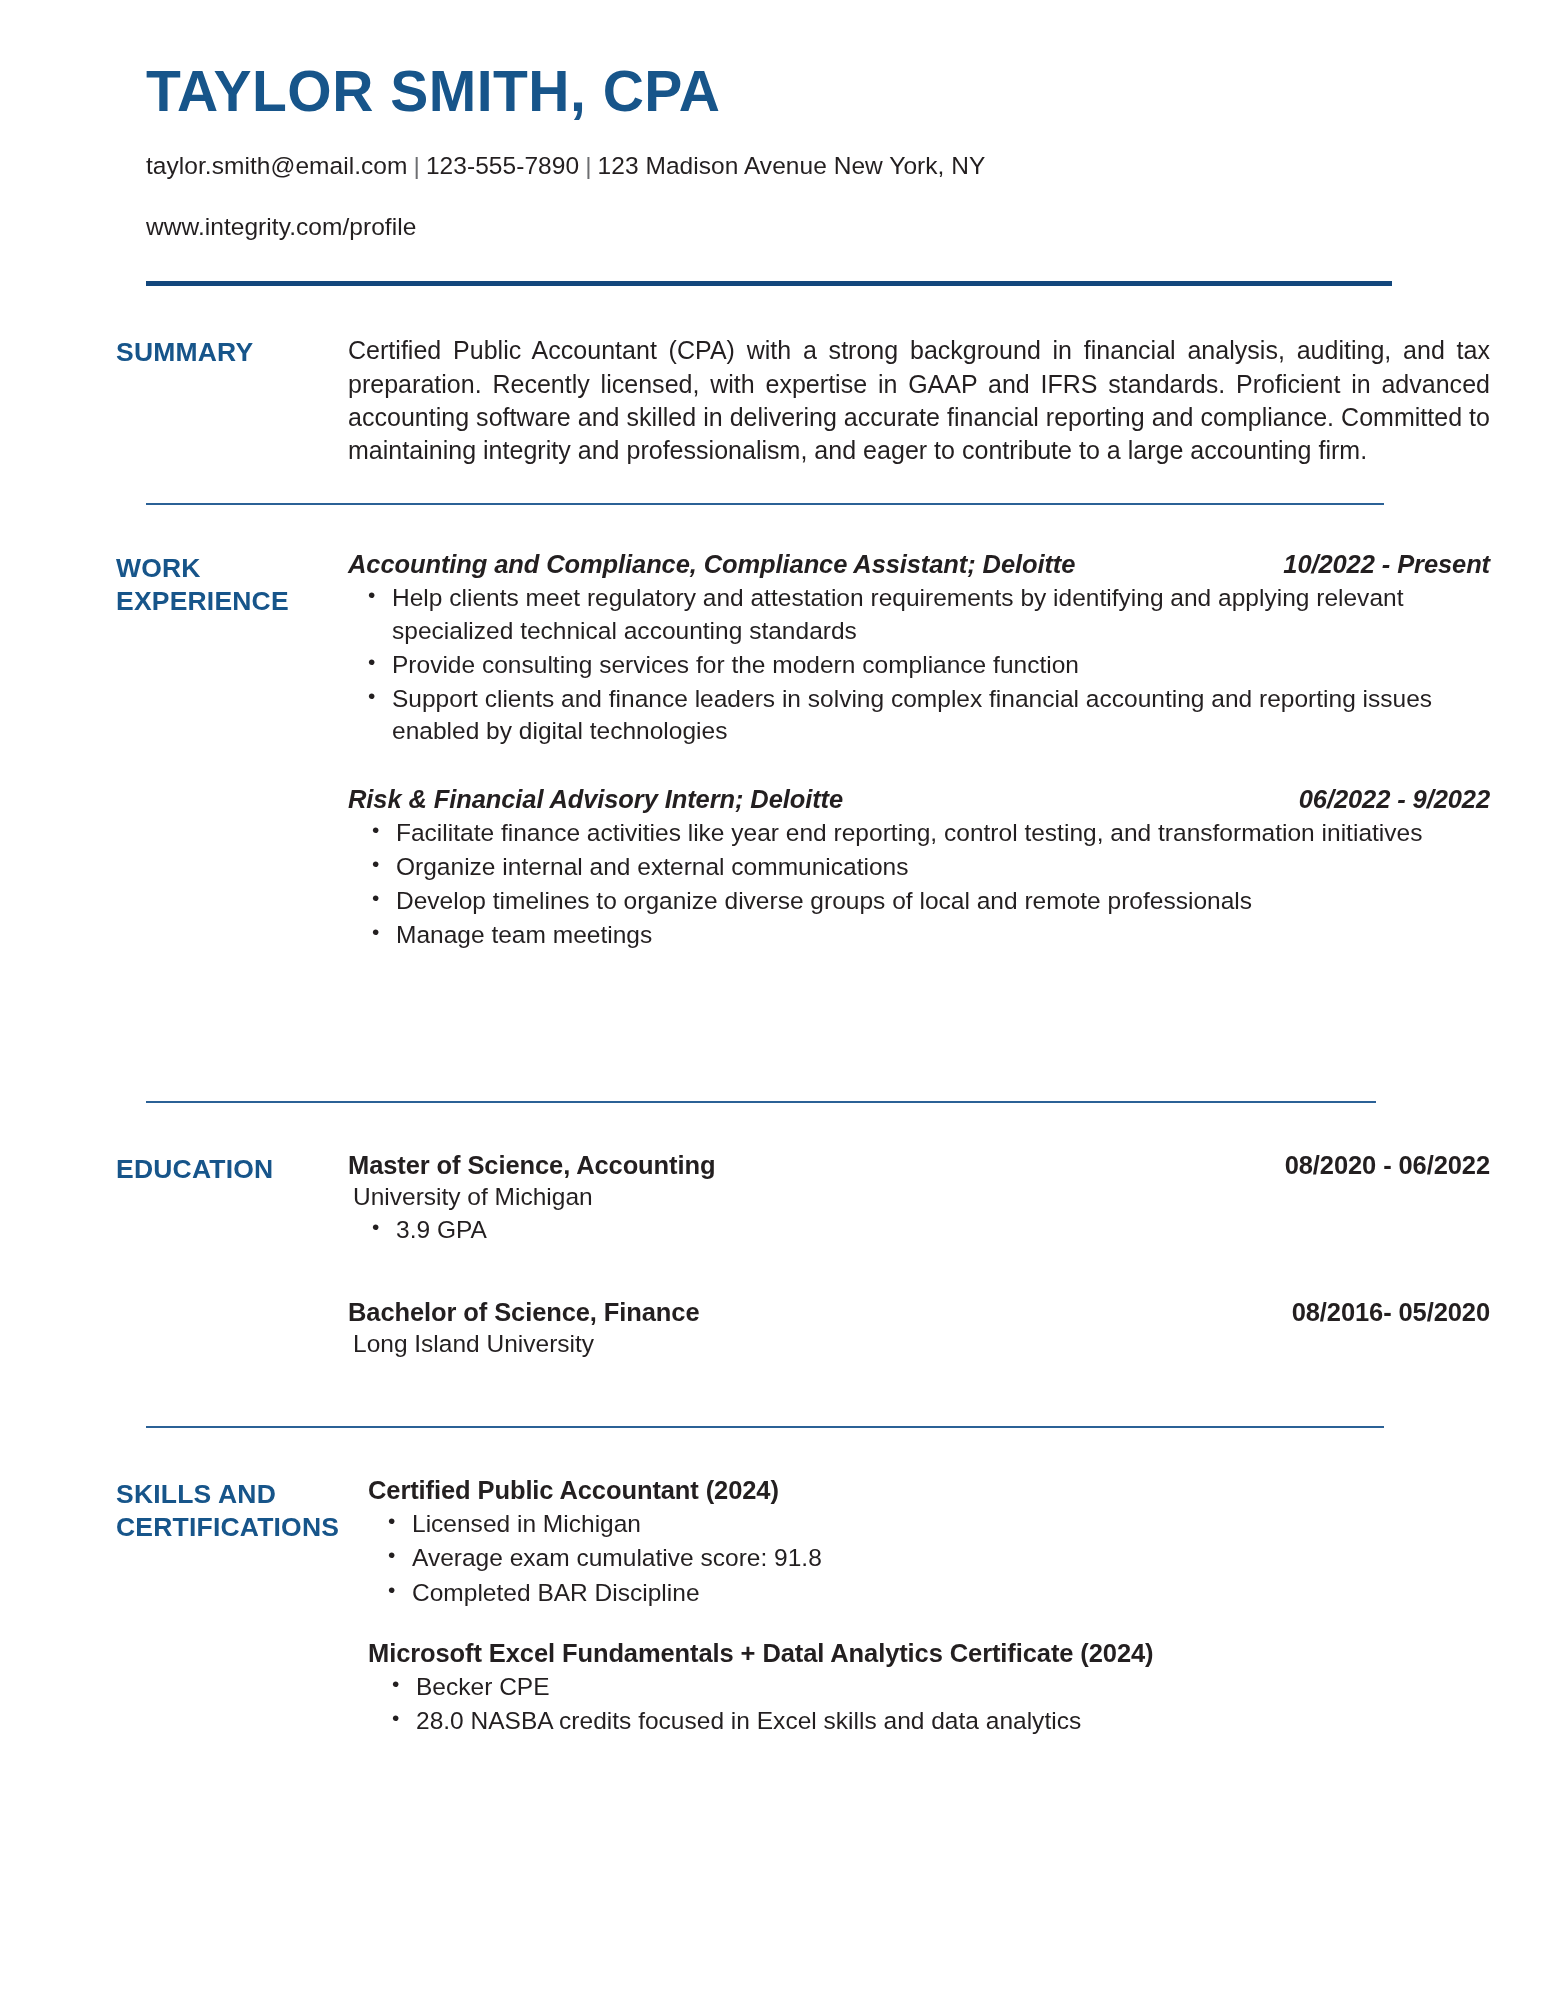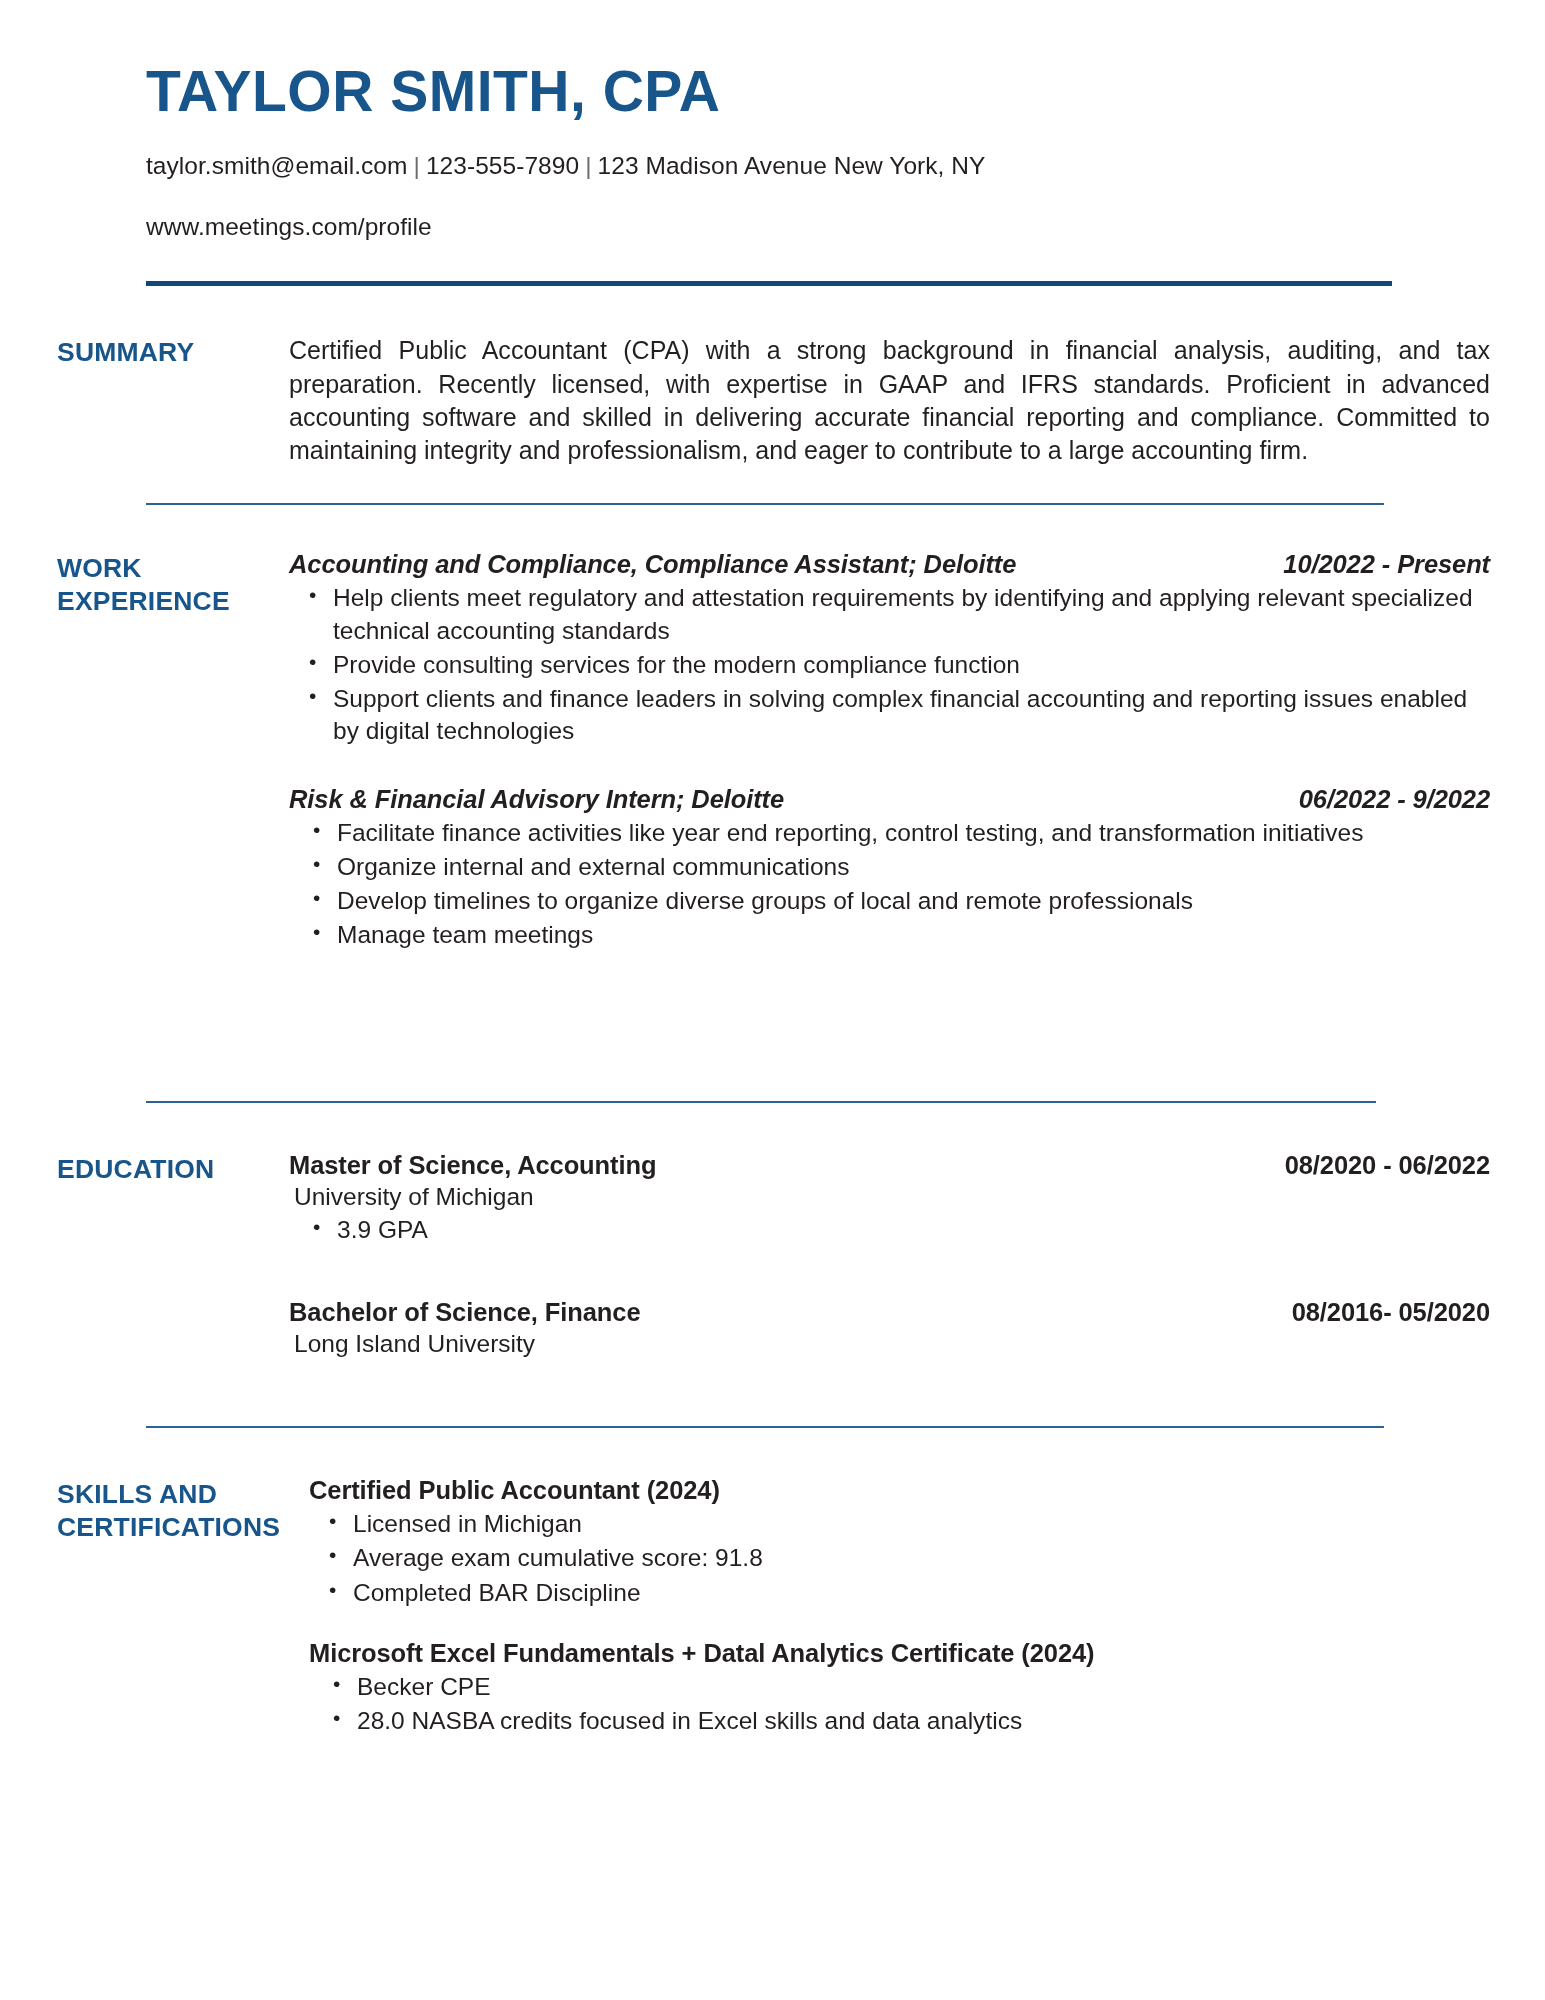"www.meetings.com/profile" span { text: www.meetings.com/profile -> www.integrity.com/profile }
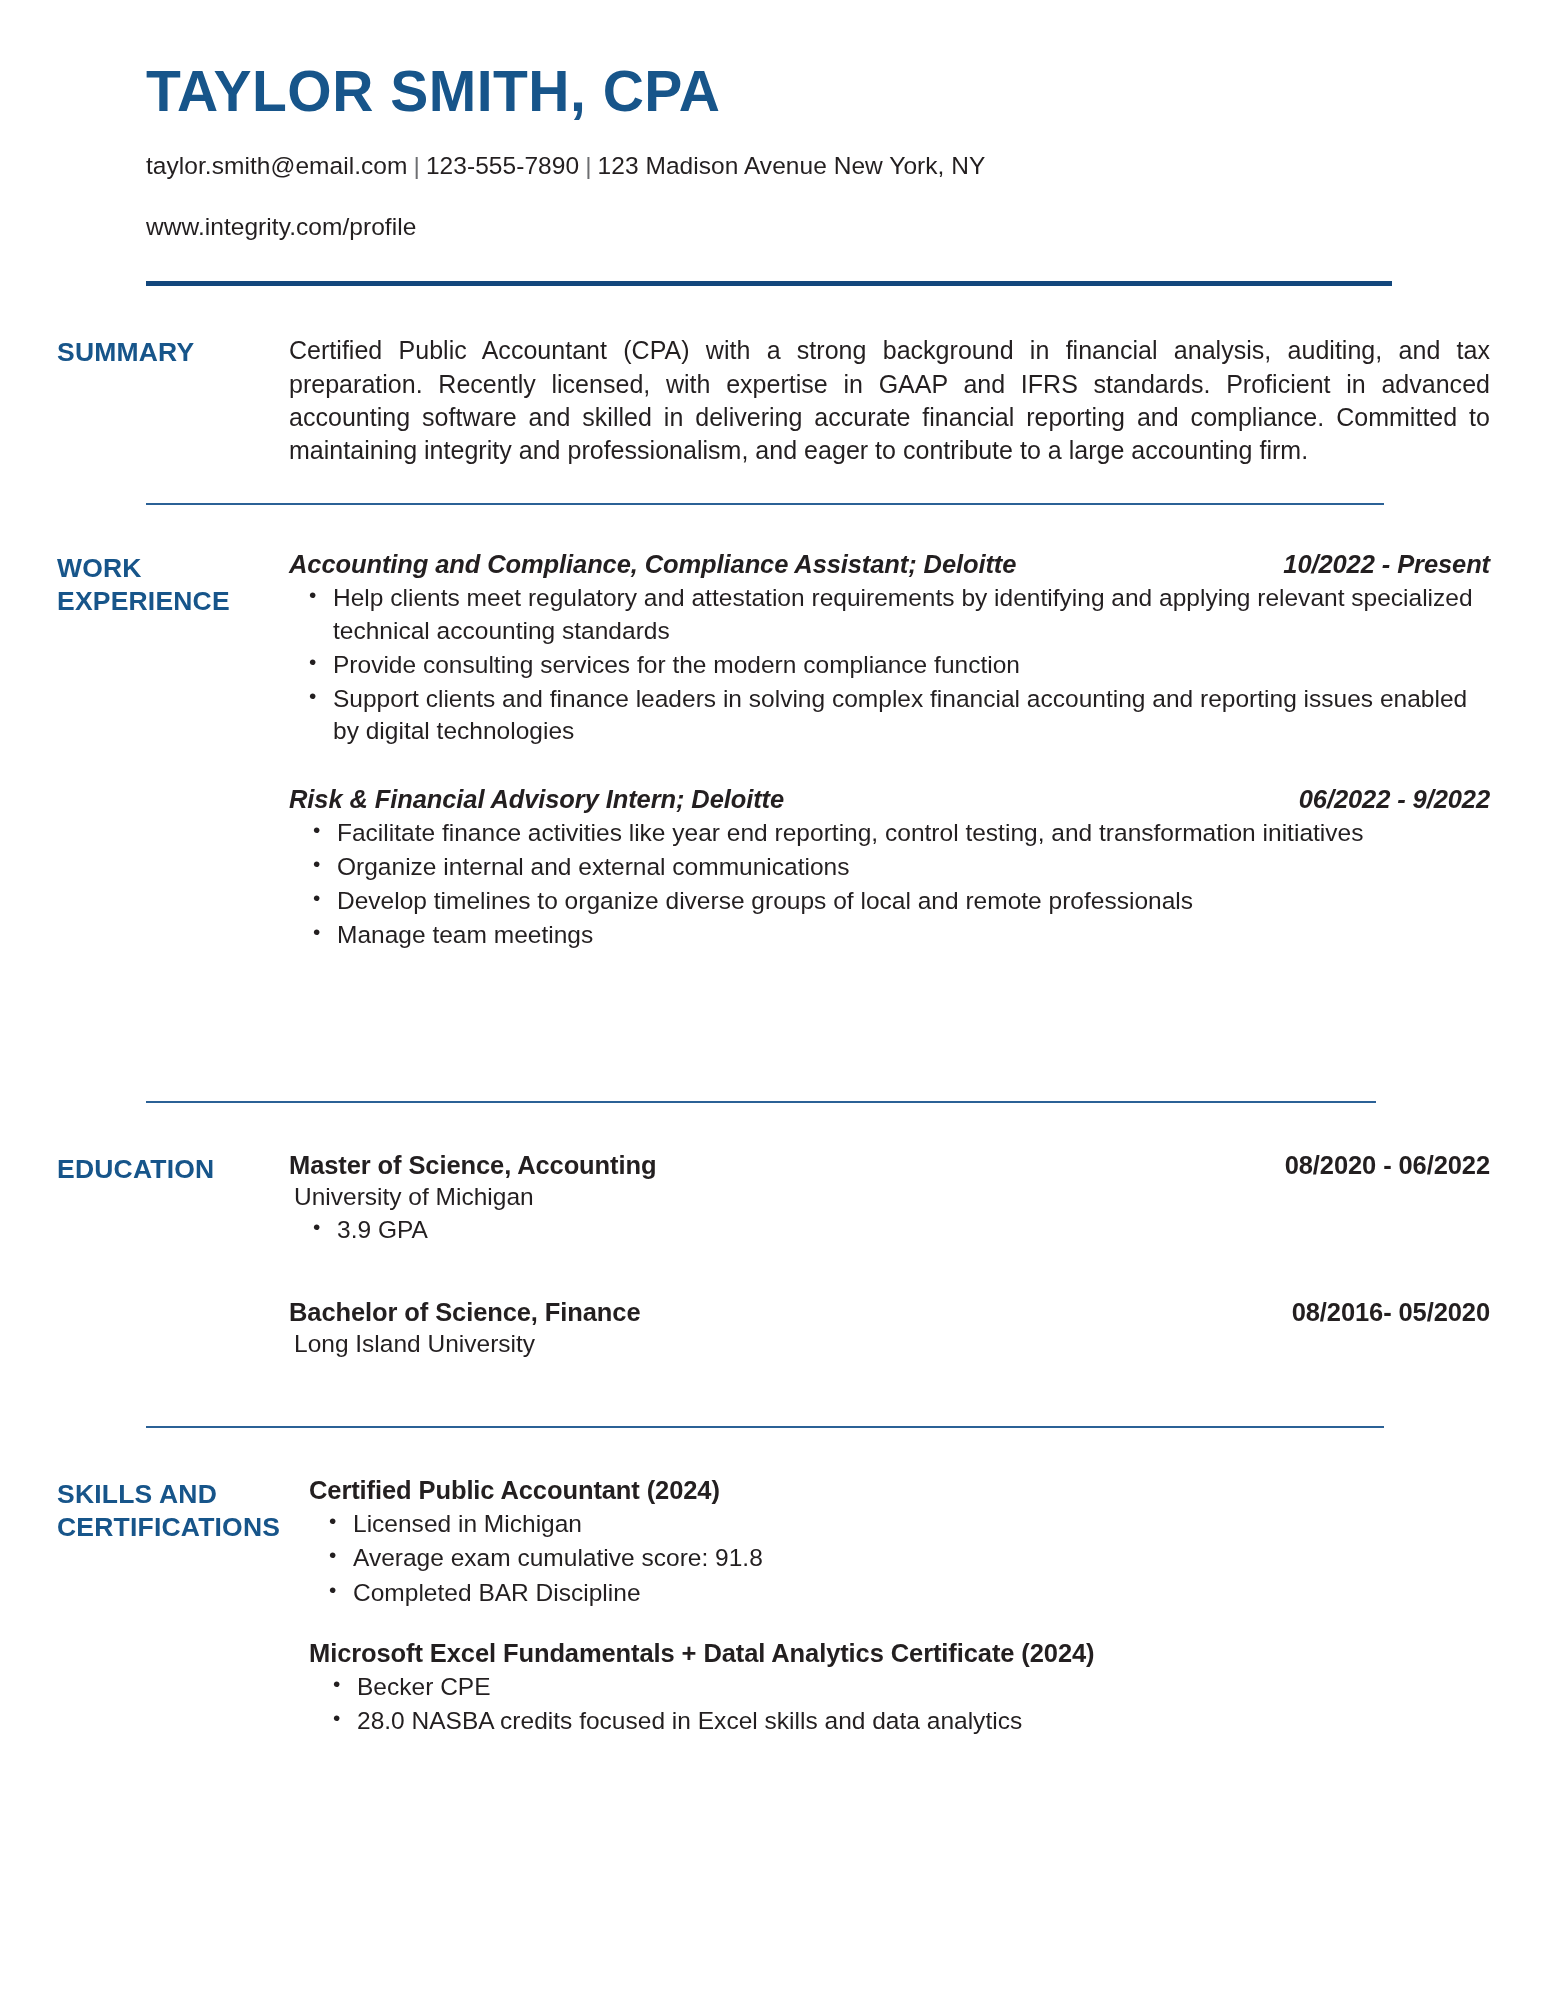"SUMMARY" .section { padding-left: 57px -> 116px }
